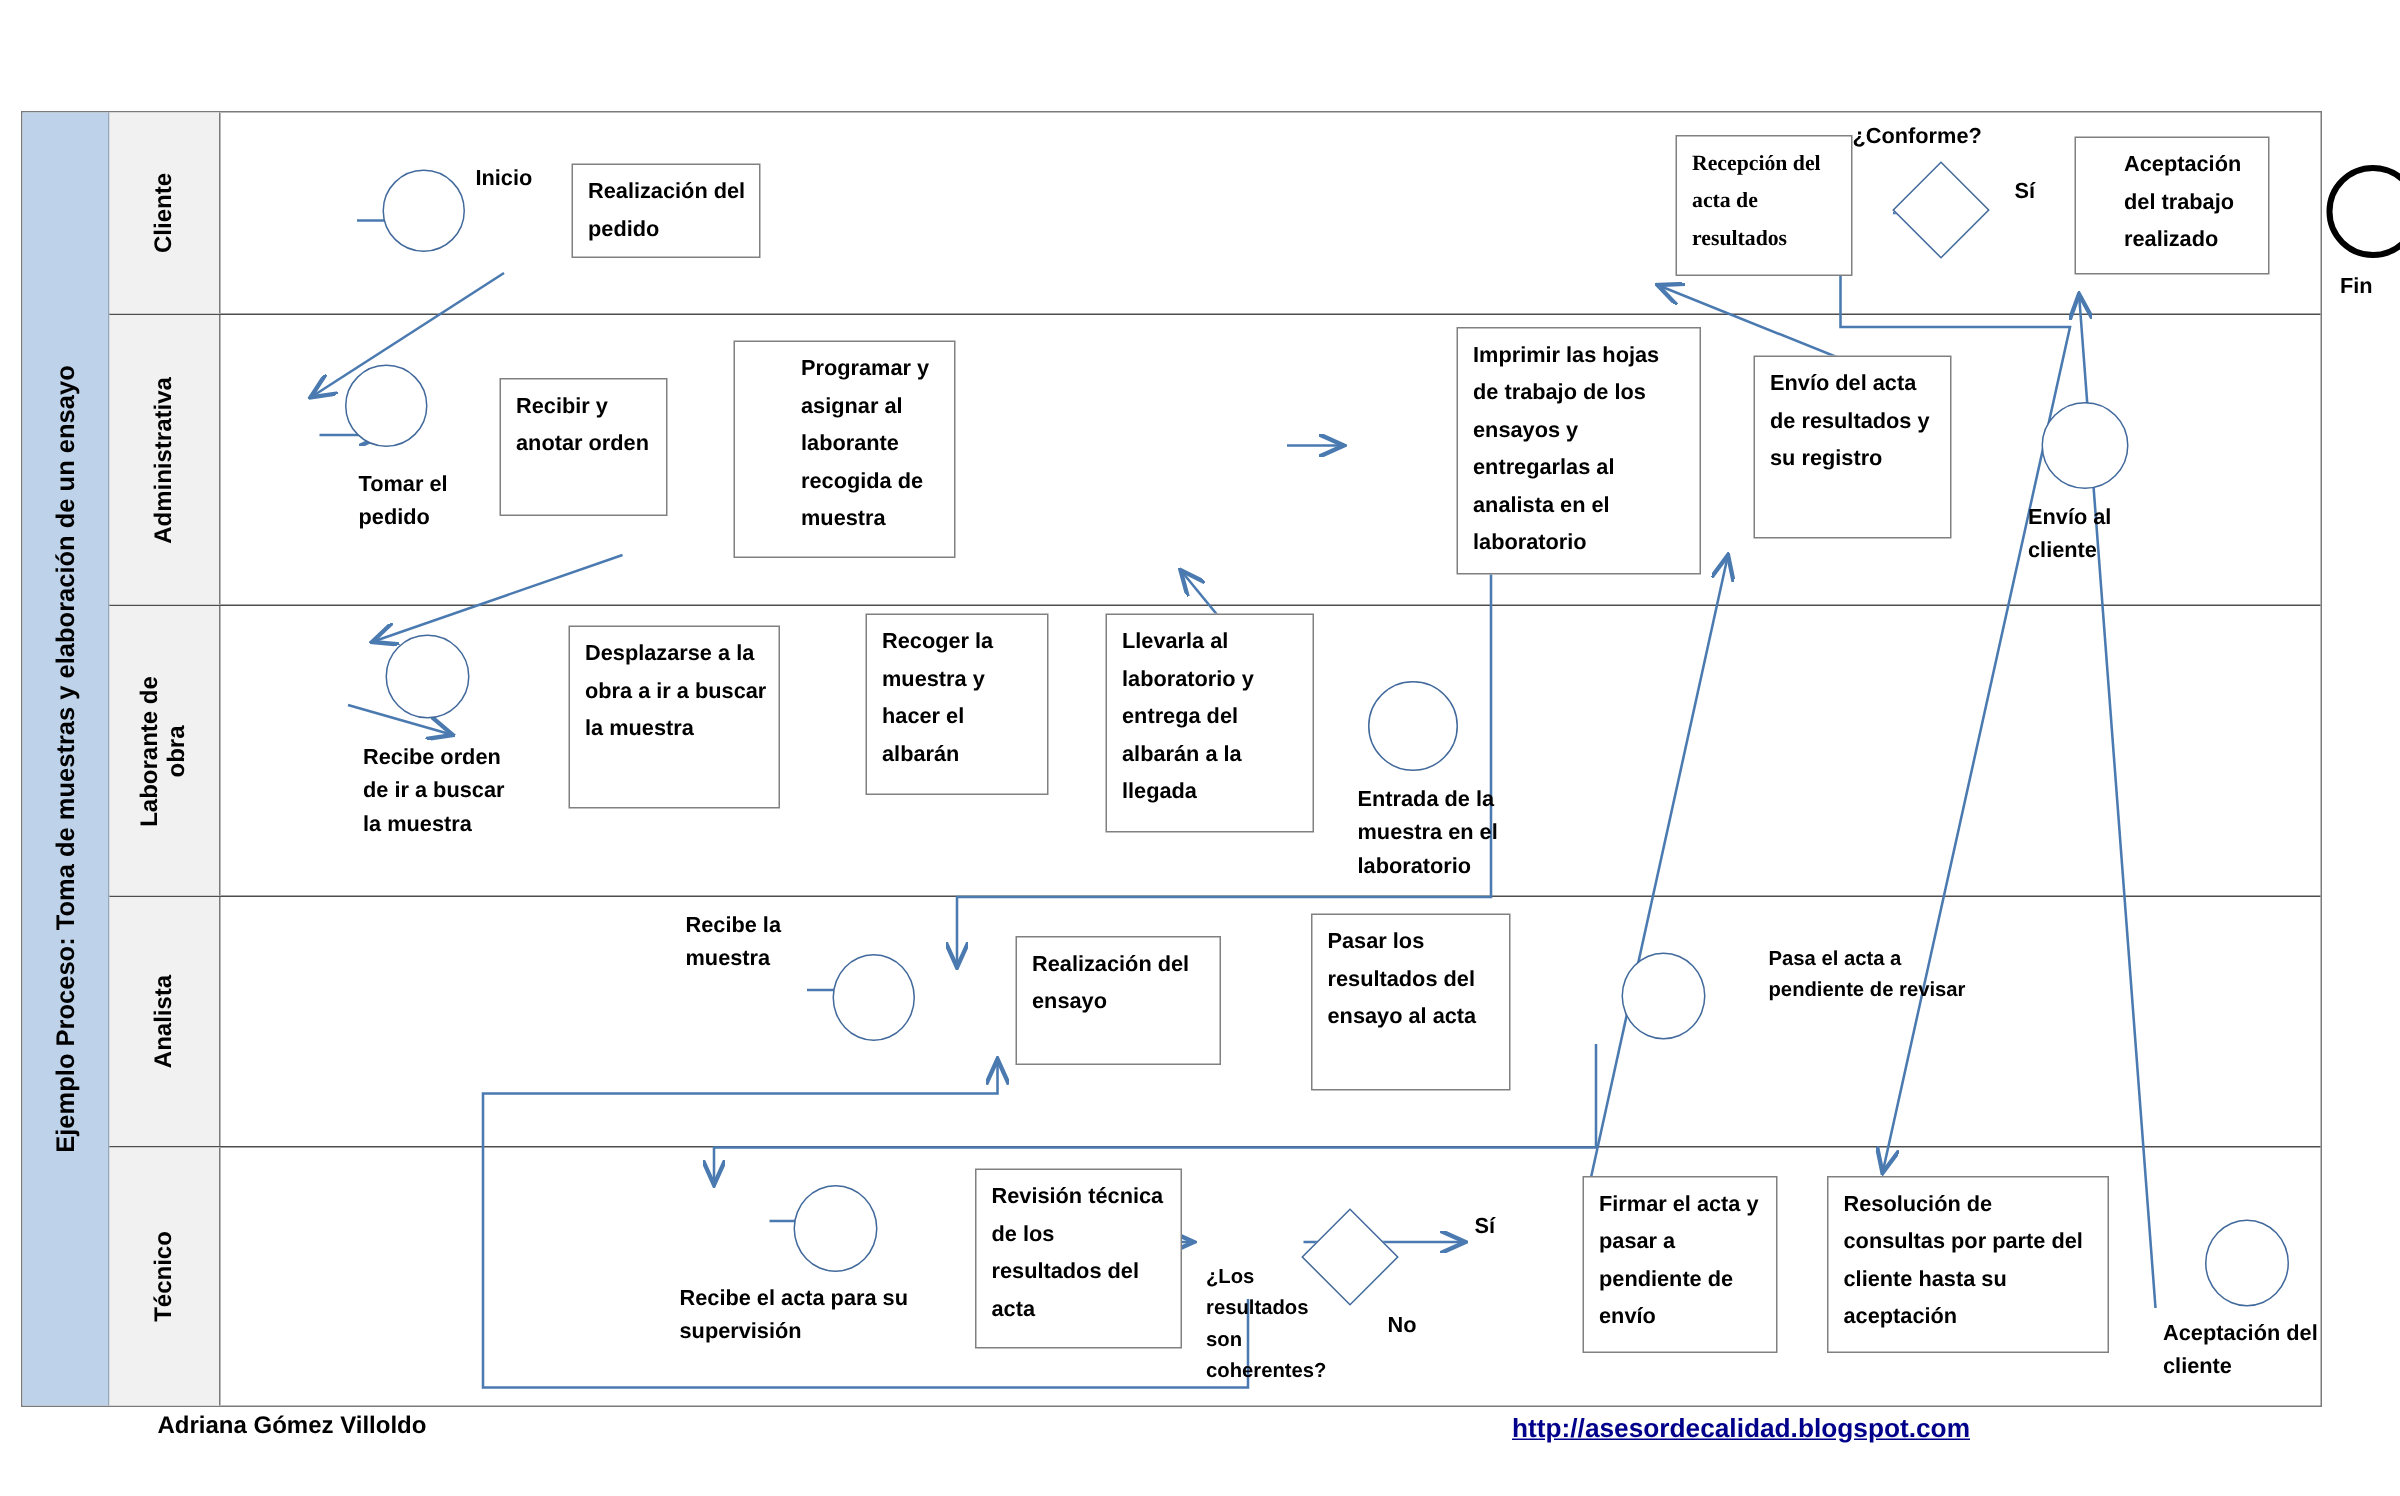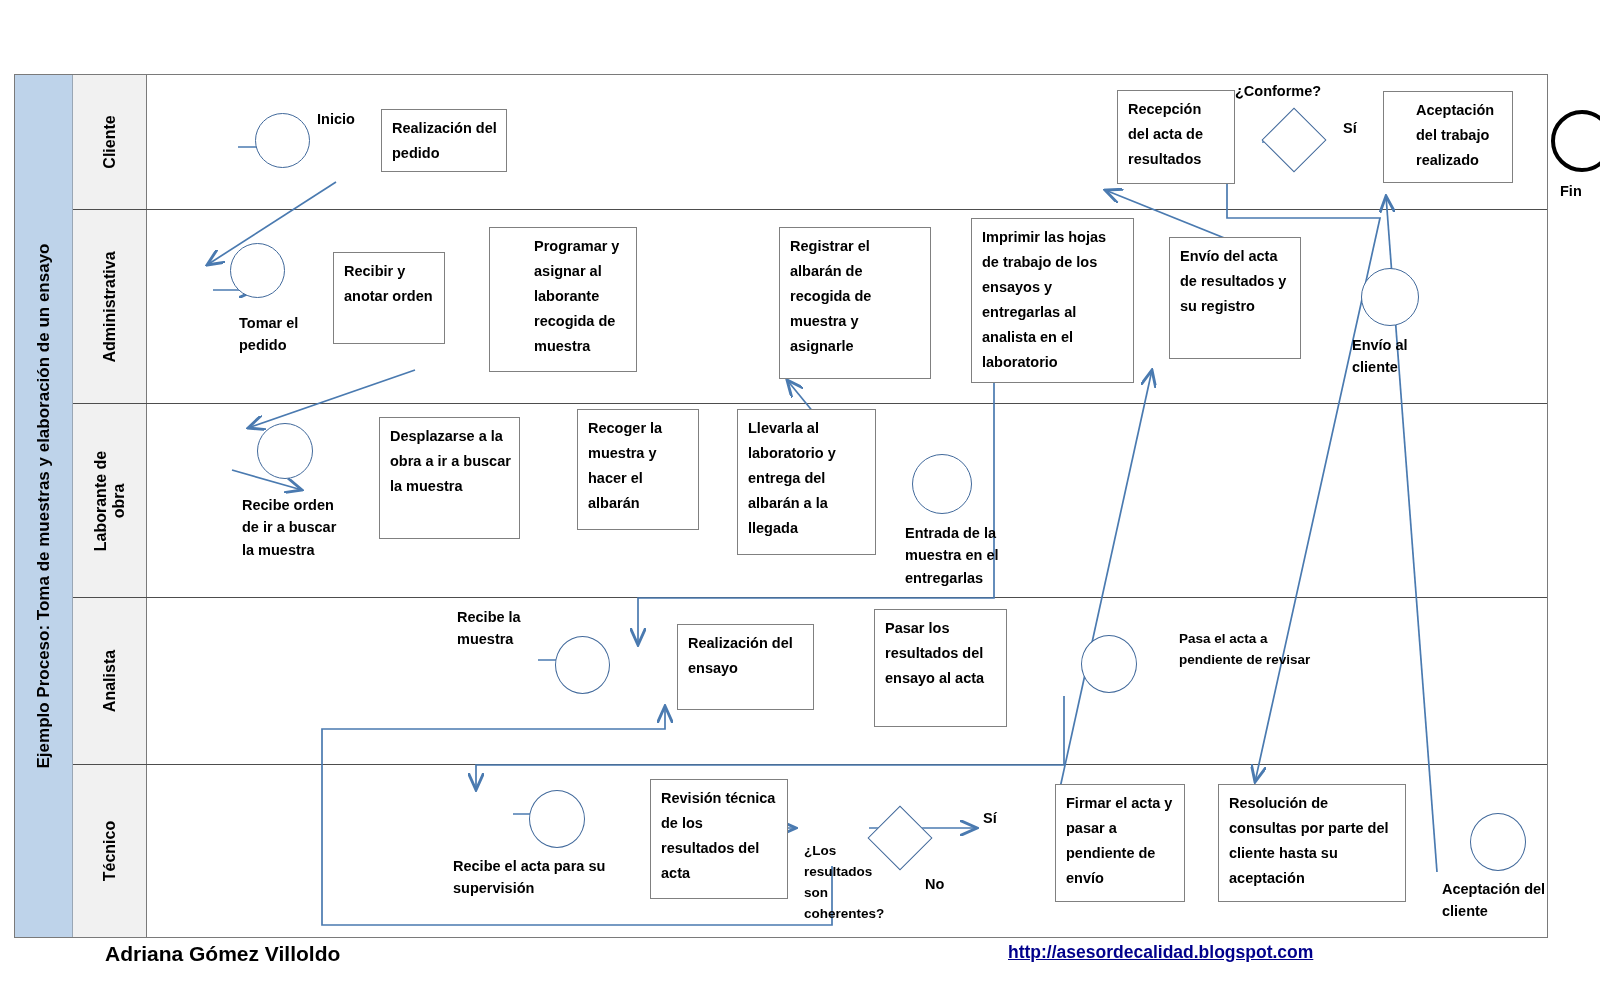"Recepción del acta de resultados" div.task { font-family: none -> Liberation Serif, serif }
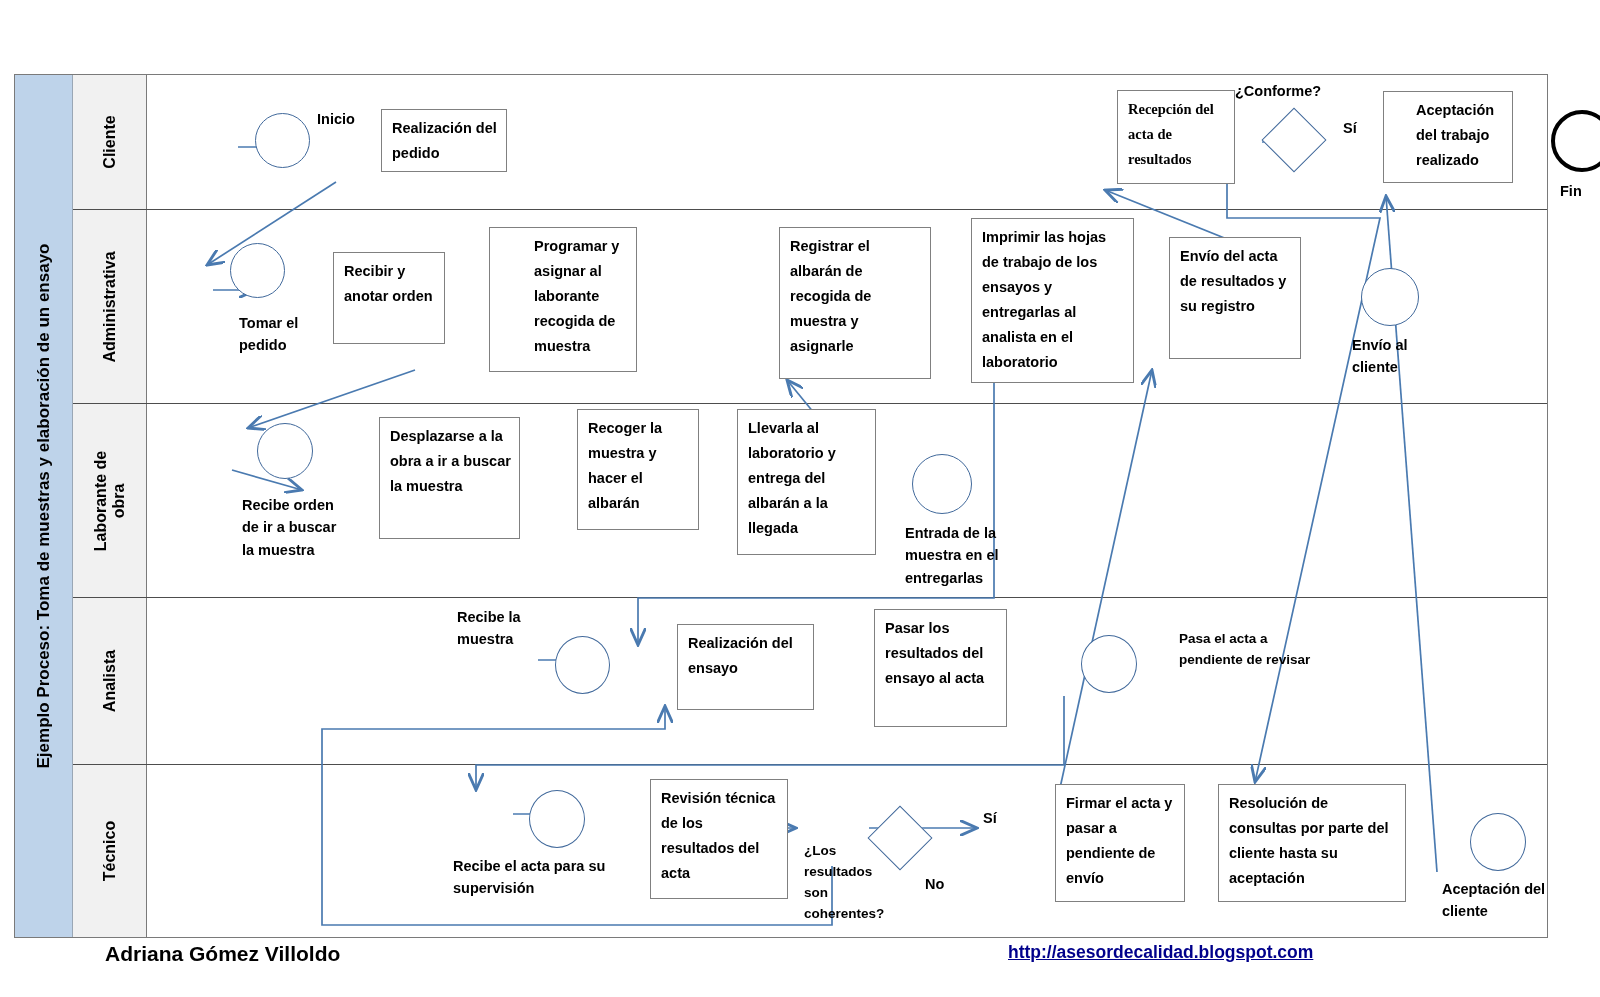"Registrar el albarán de recogida" div.task { html: <div>Registrar el albarán de recogida de muestra y asignarle</div> -> none }
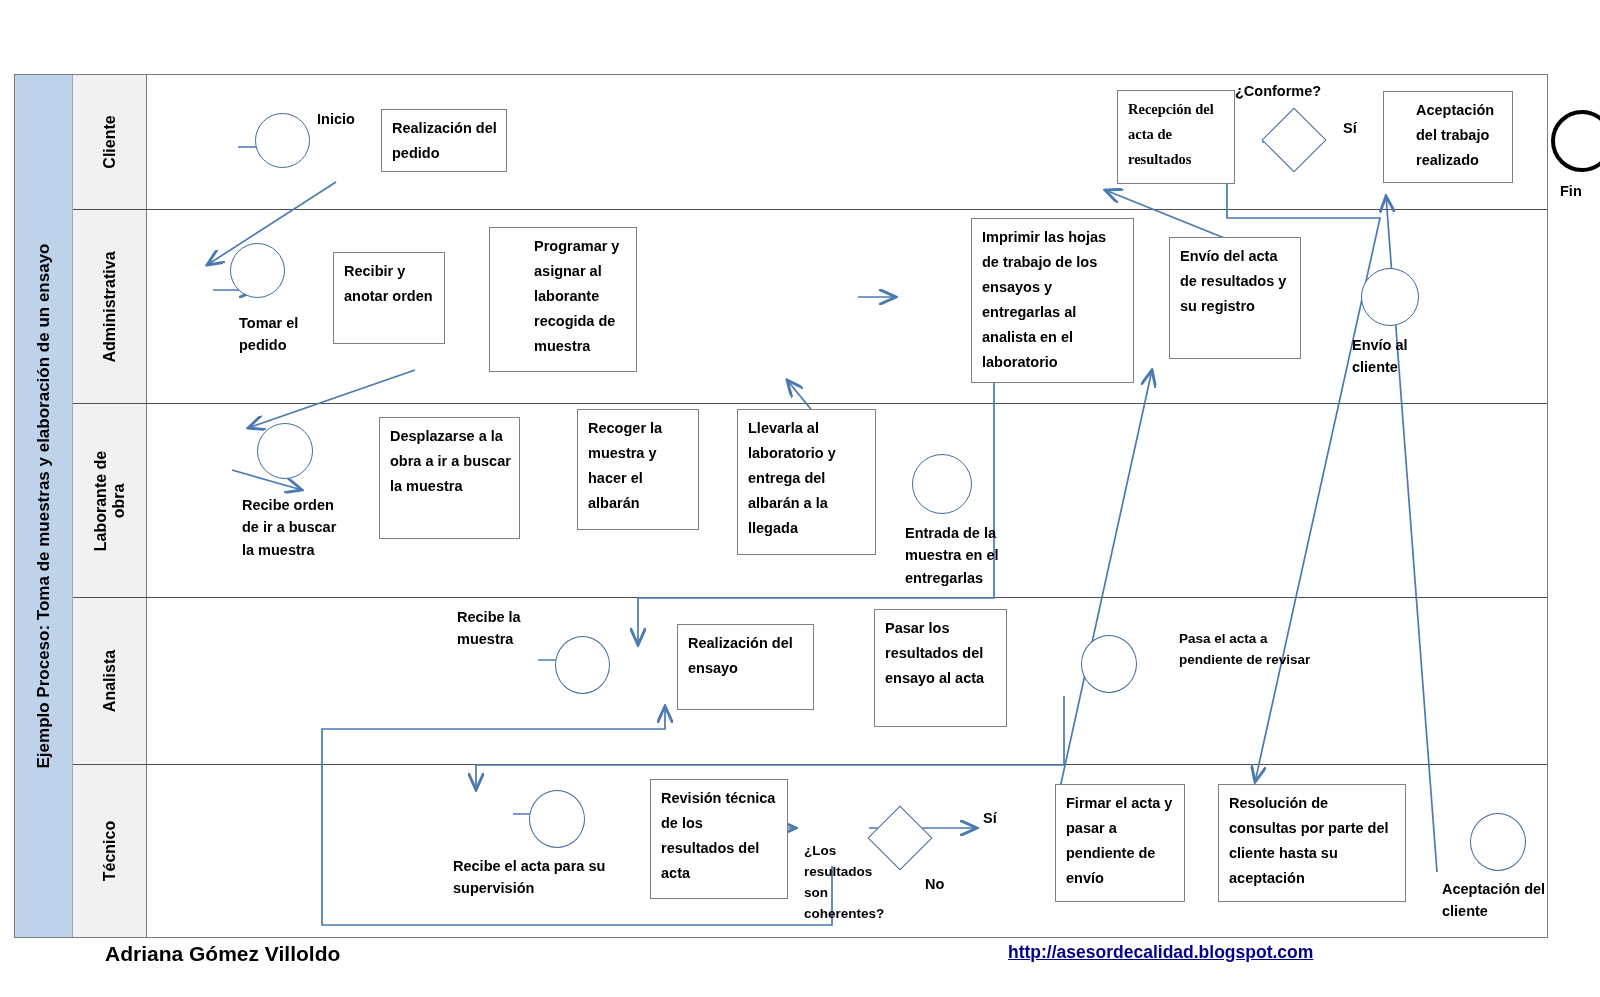"Entrada de la" div.lbl { text: entregarlas -> laboratorio }
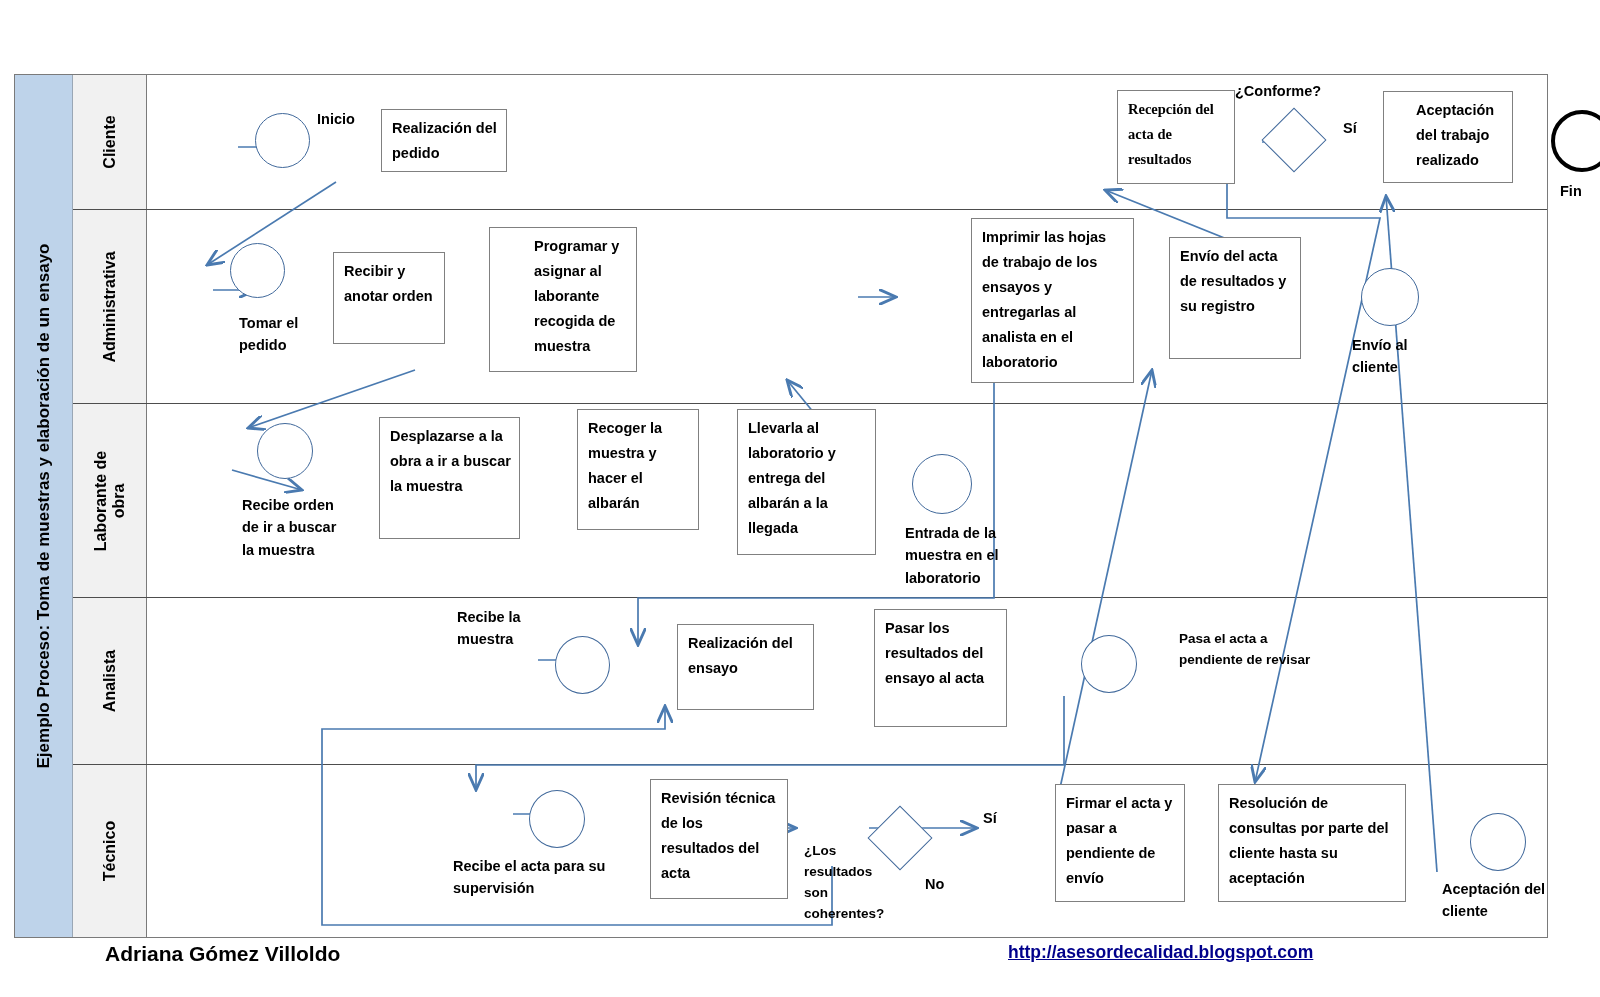"Adriana Gómez Villoldo" #author { font-size: 21px -> 16px }
